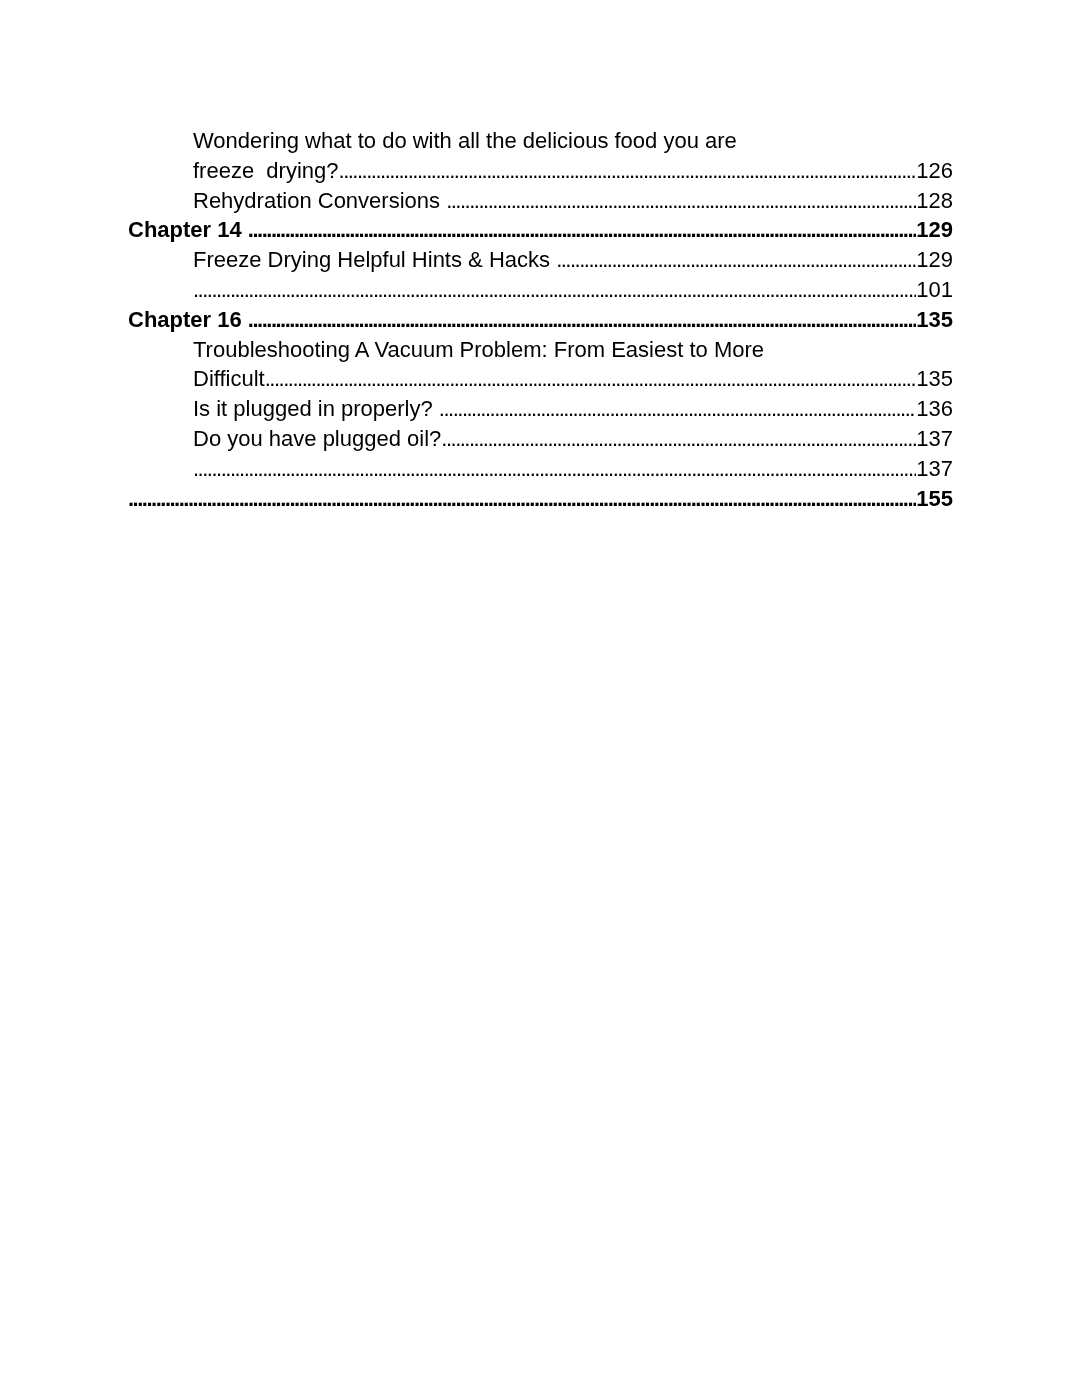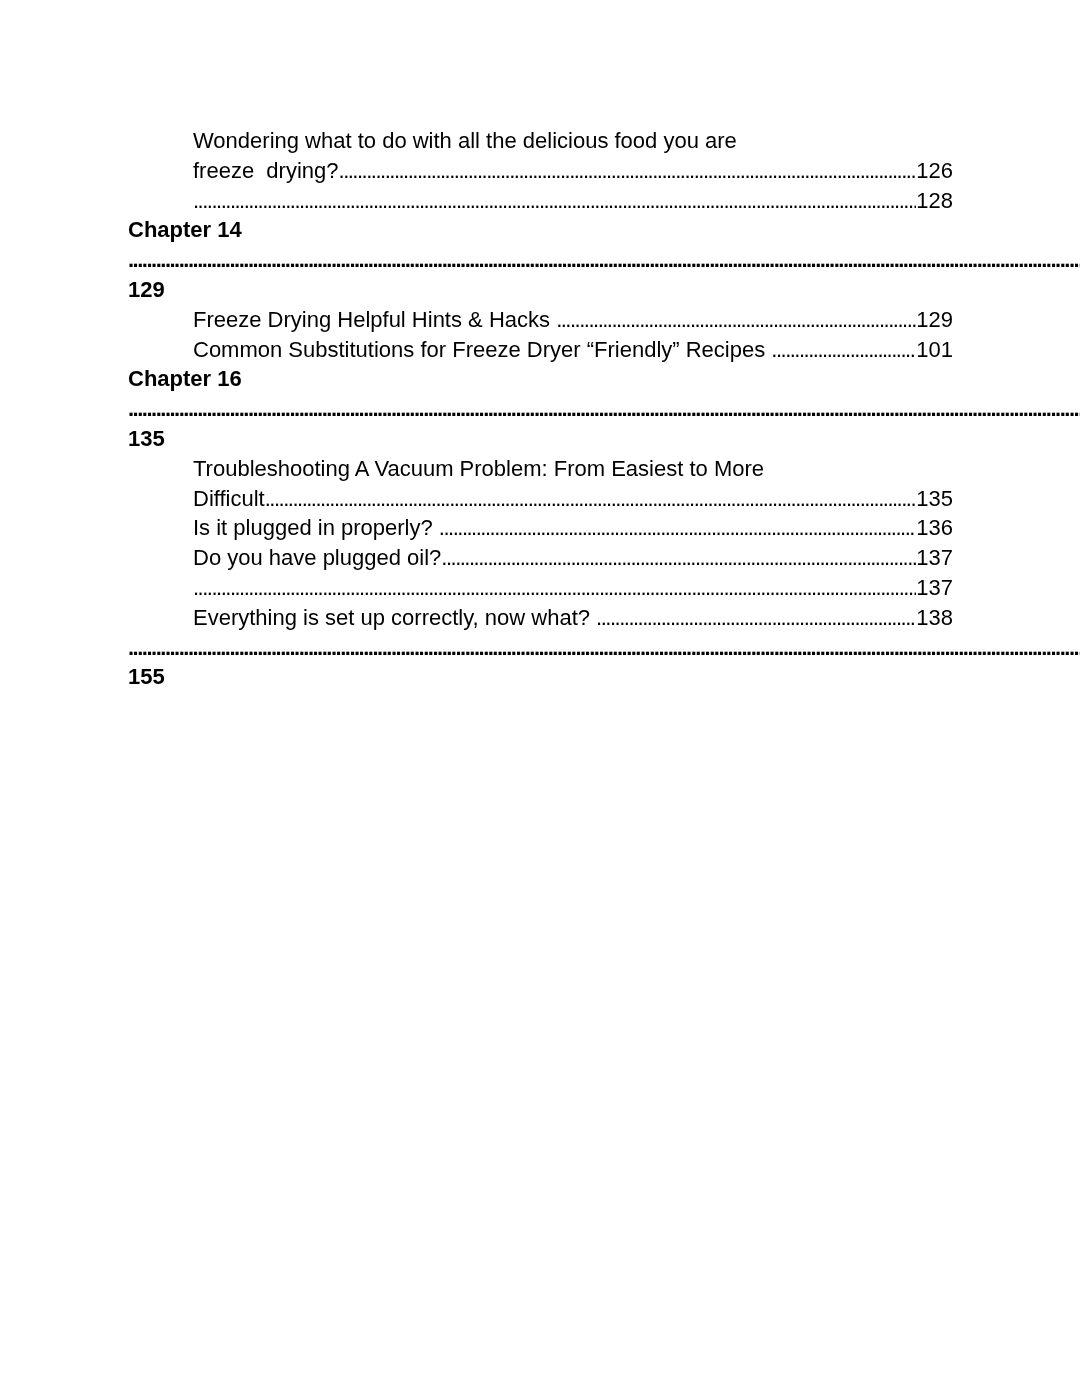"Rehydration Conversions" span.toc-title { html: none -> <span>Rehydration Conversions </span> }
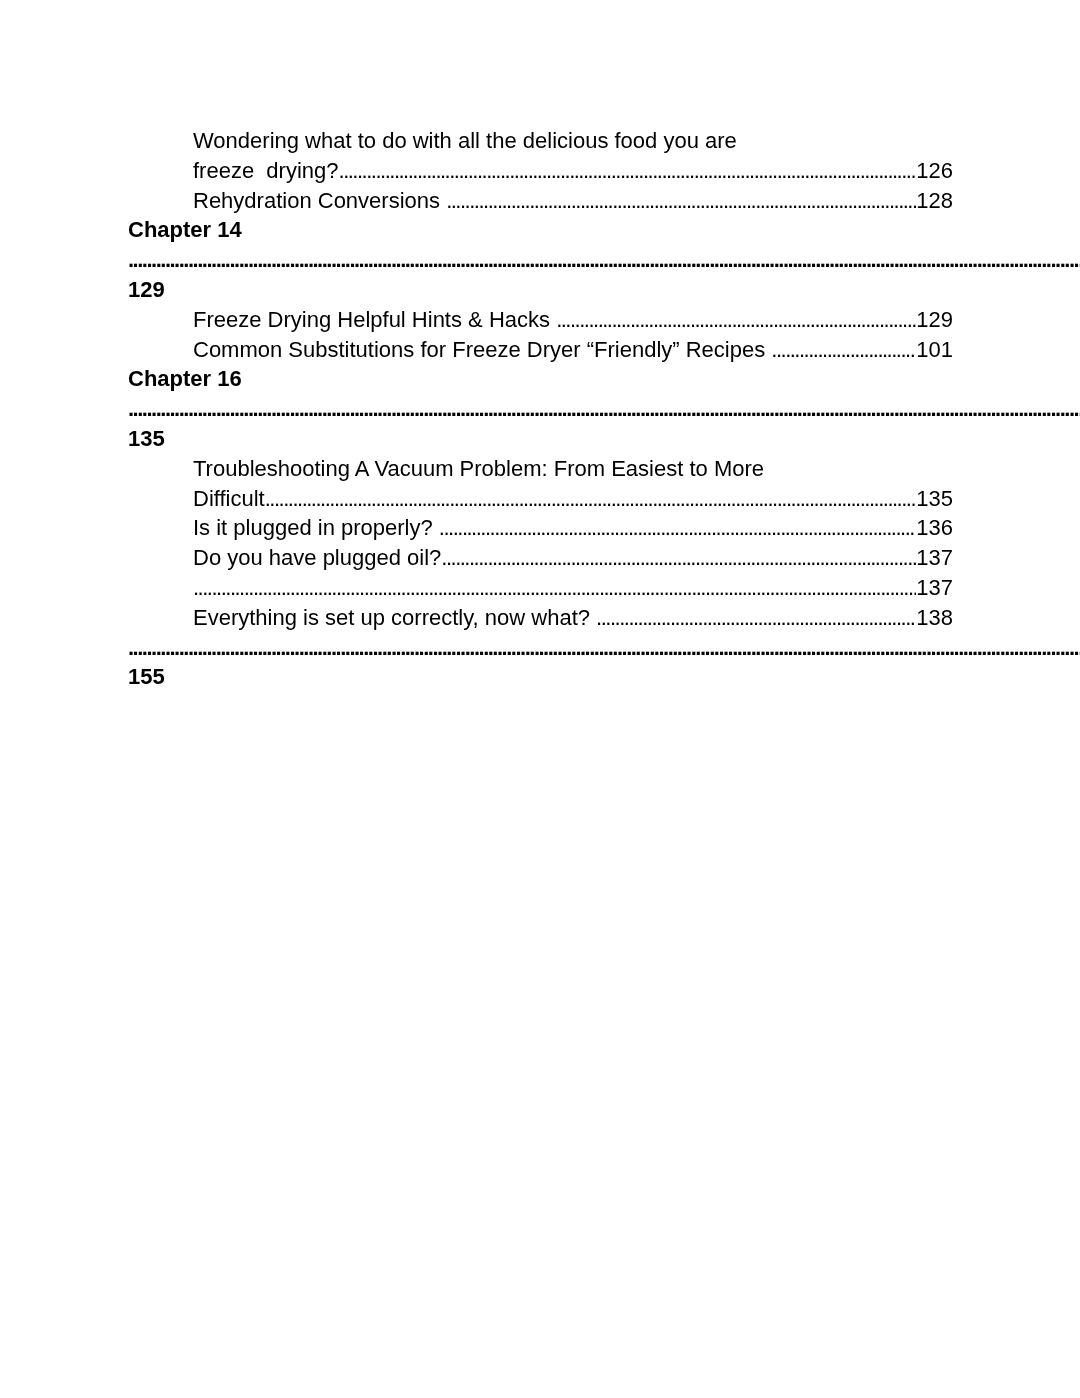"Chapter 14" .toc-row.bold { flex-direction: column -> none }
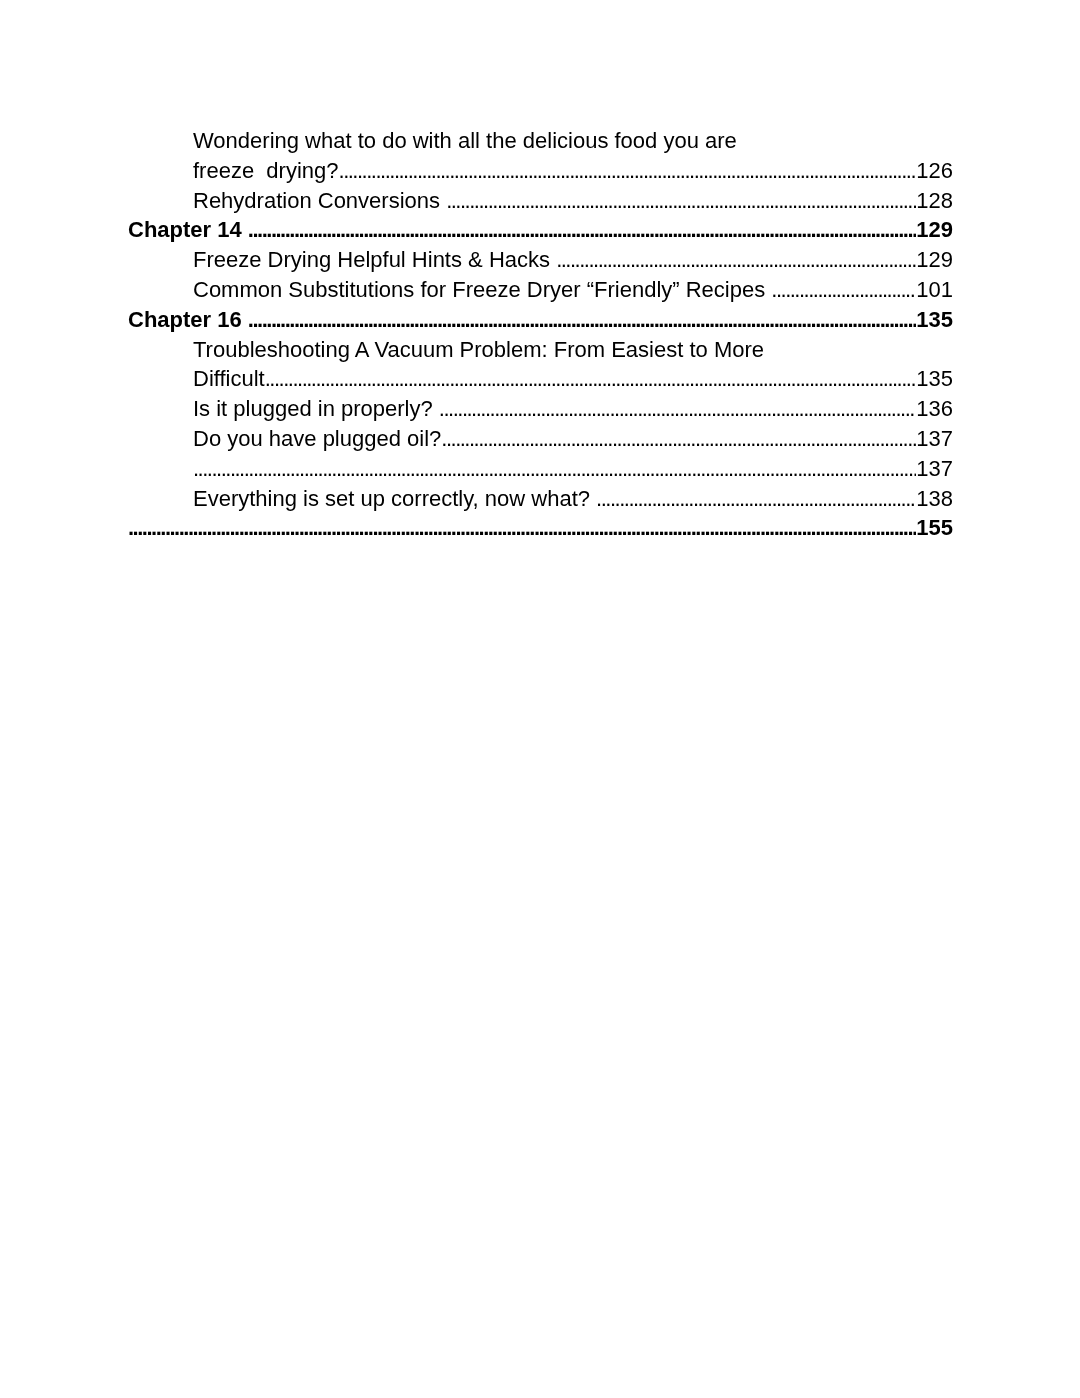"Common Substitutions for Freeze Dryer" span.toc-title { html: <span>Common Substitutions for Freeze Dryer “Friendly” Recipes </span> -> none }
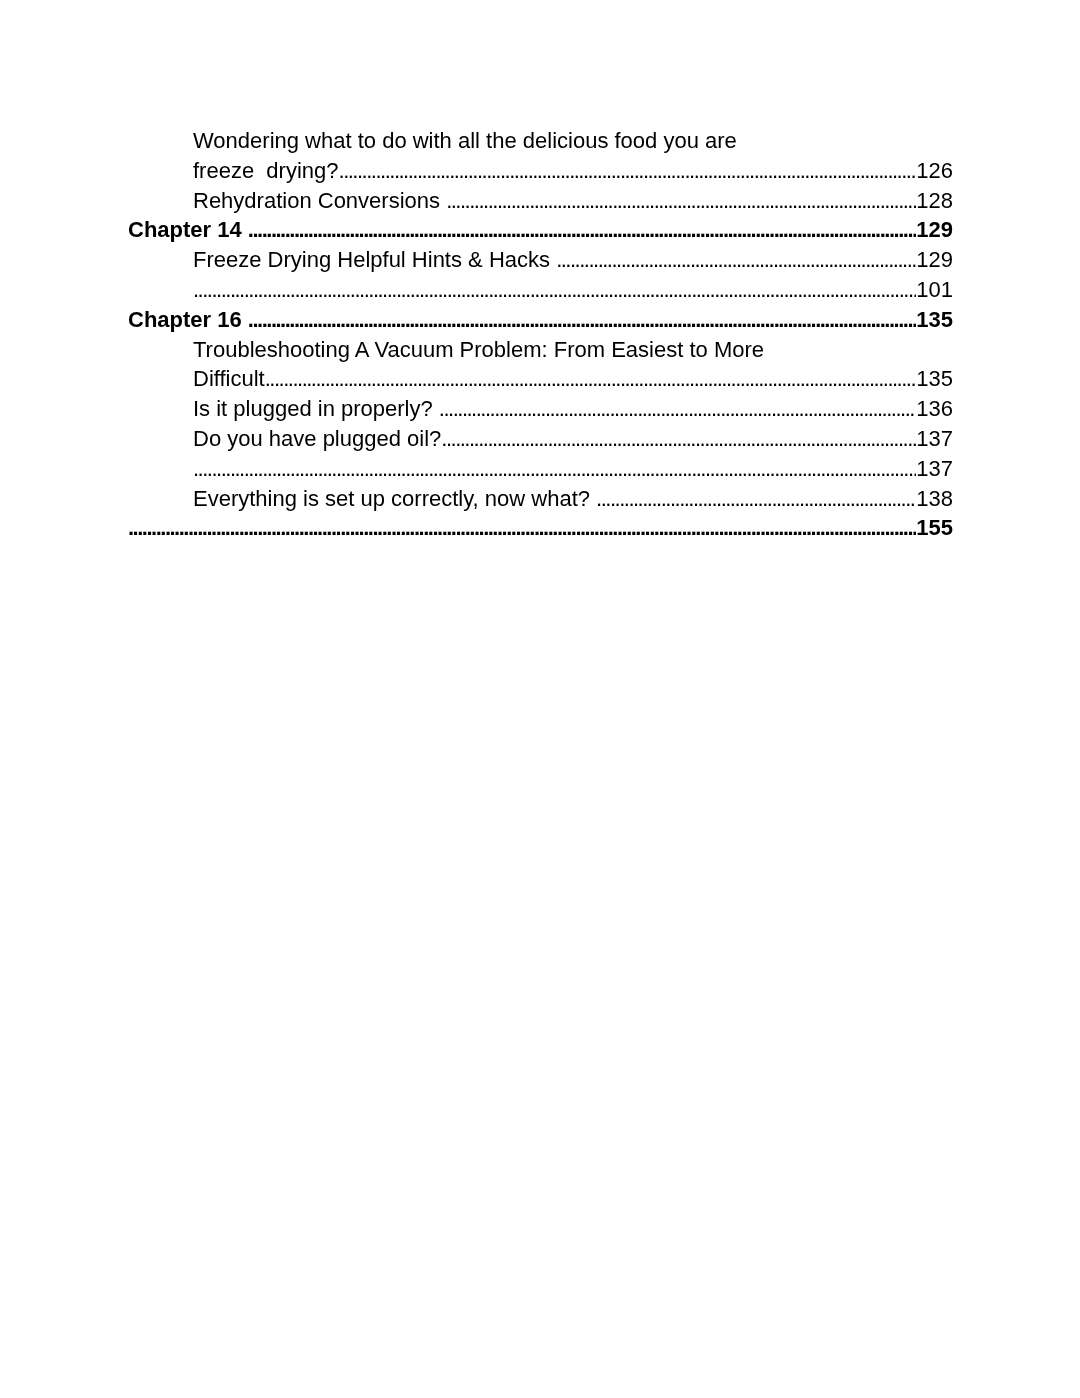"Everything is set up correctly," div.toc-row { html: <div> <span>Everything is set up correctly, now what? </span> <span></span> <span>138</span> </div> -> none }
